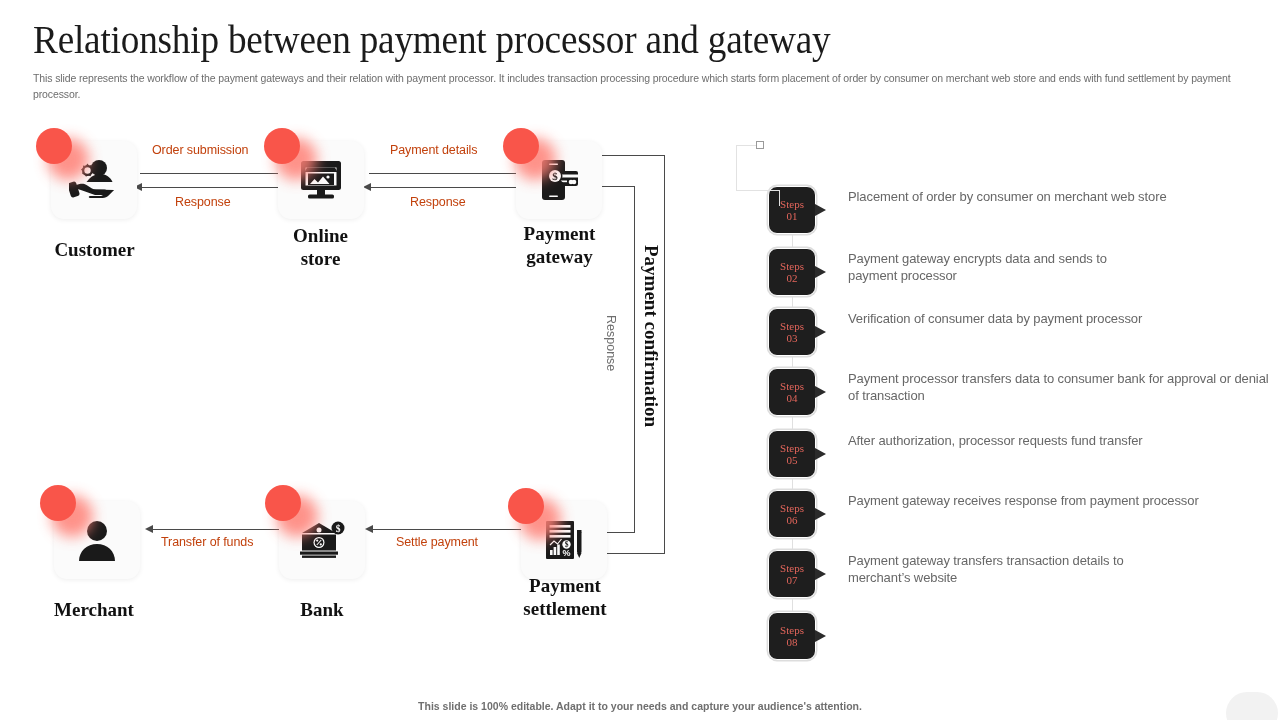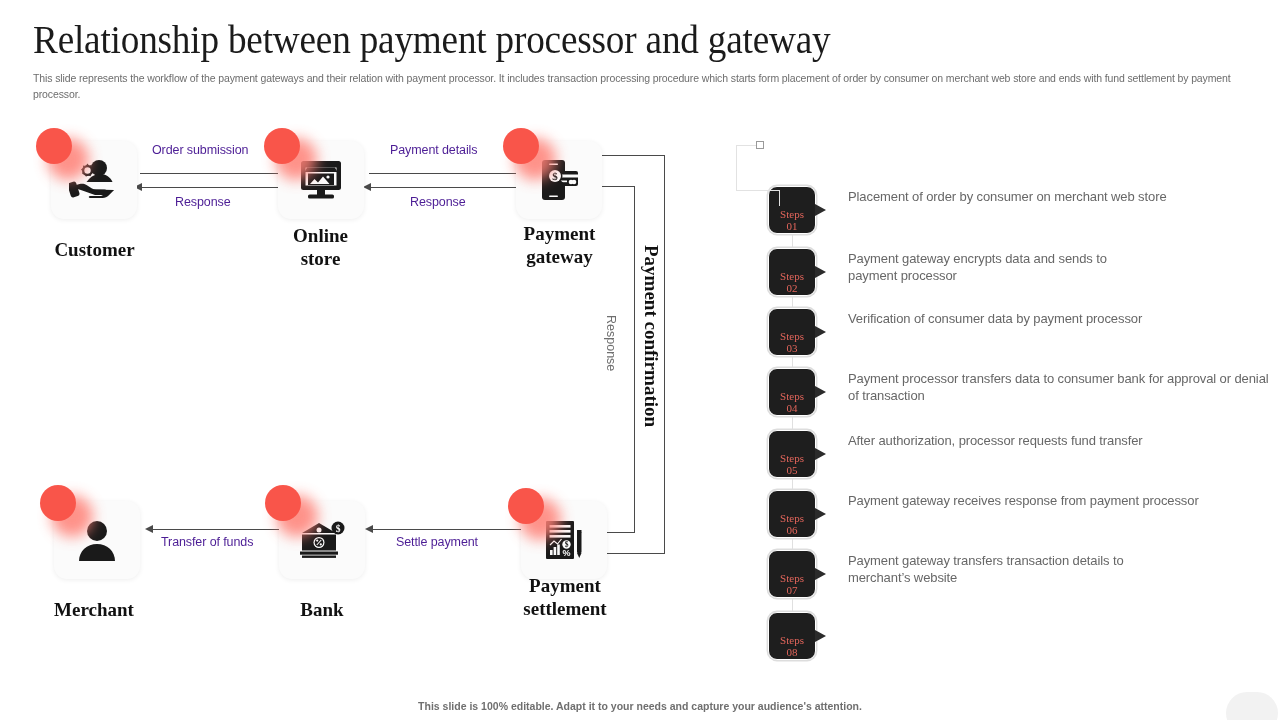"Order submission" .edge-label { color: #4c1d95 -> #c2410c }
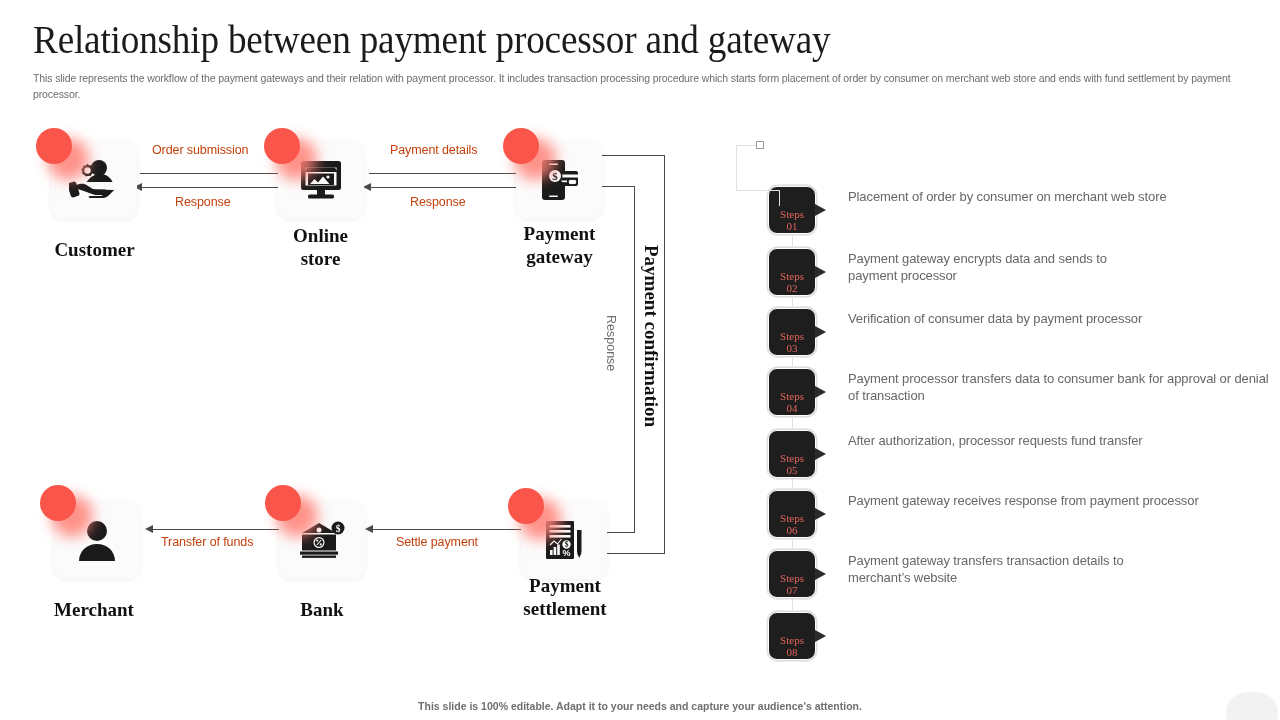"Steps" .step-box { justify-content: flex-end -> center }
